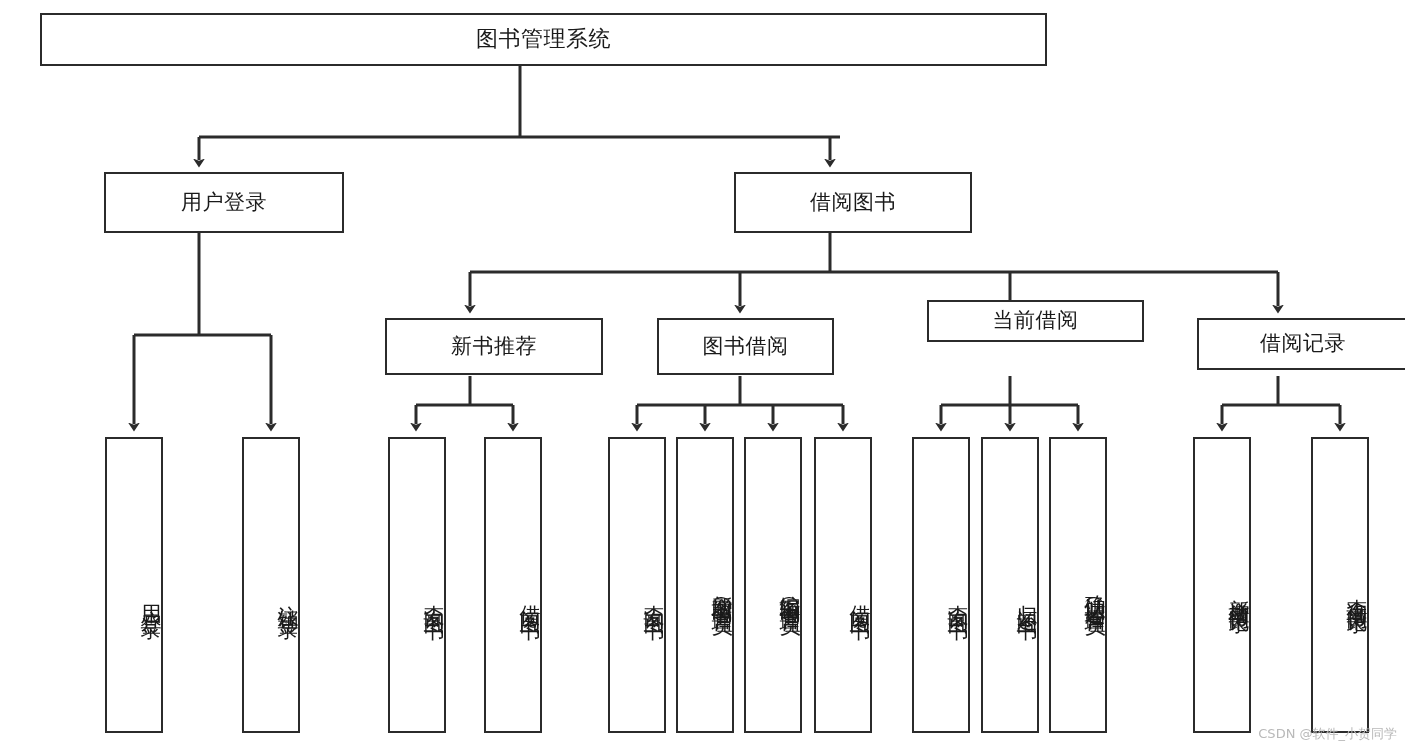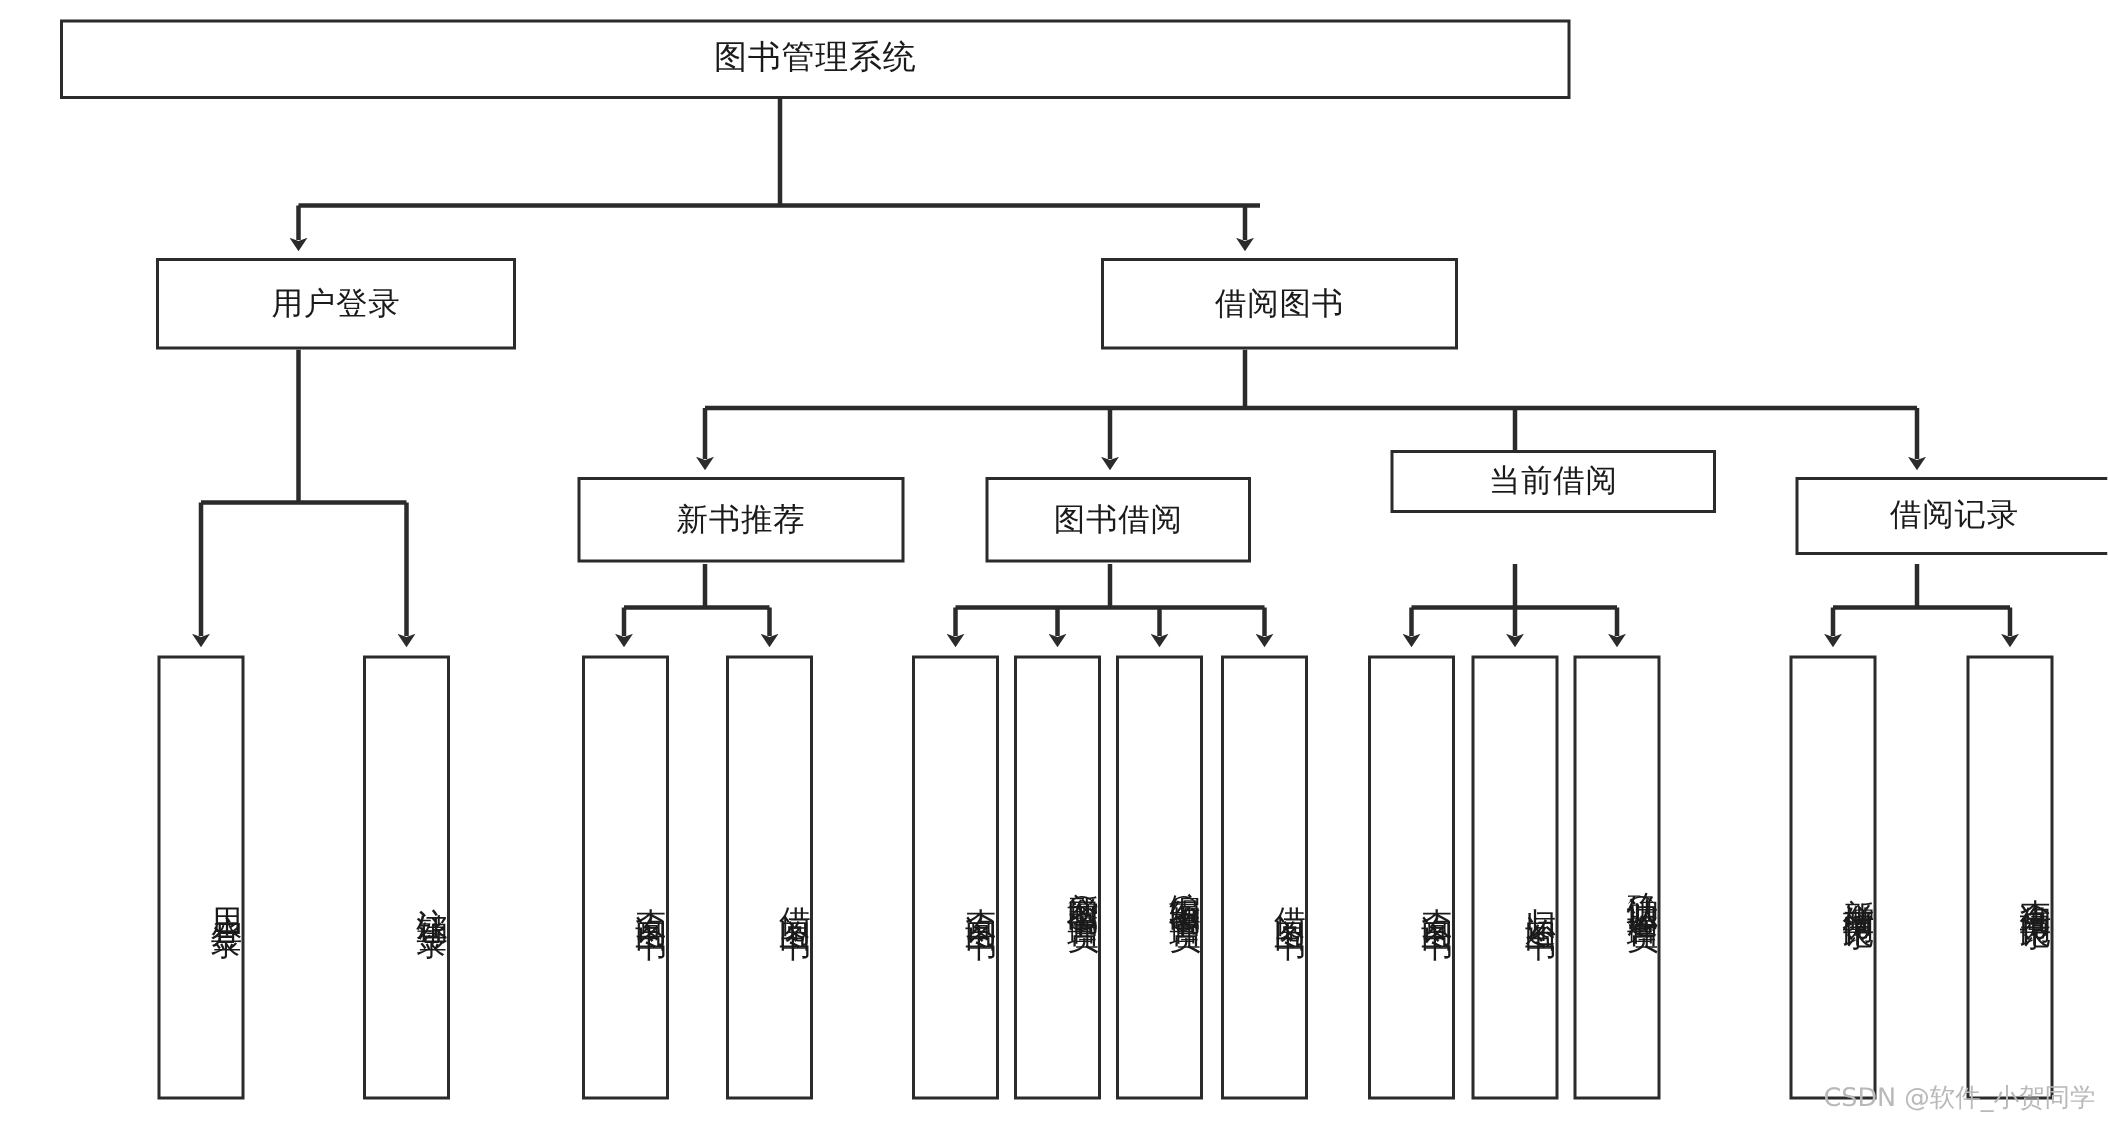"CSDN @软件_小贺同学" .watermark { font-size: 17px -> 13px }
